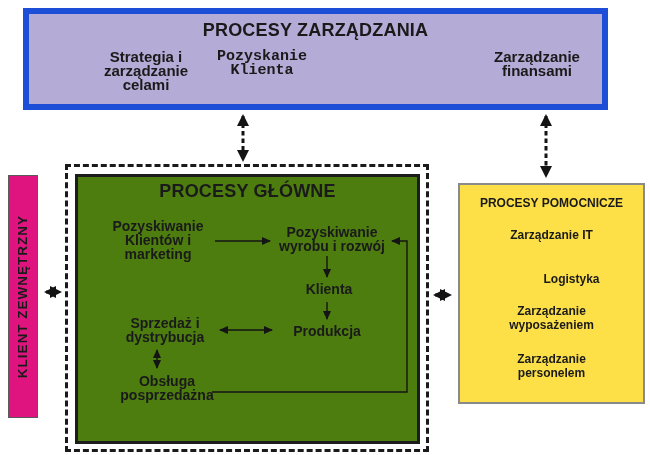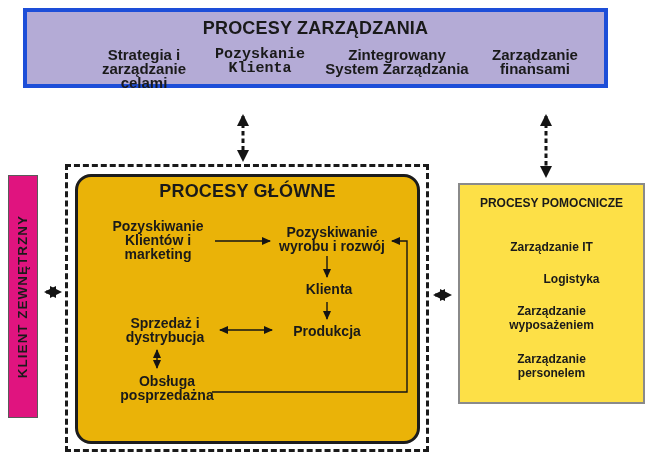"PROCESY ZARZĄDZANIA" .mgmt { border: 4px solid #1d4ed8 -> 6px solid #1d4ed8; height: 80px -> 102px }
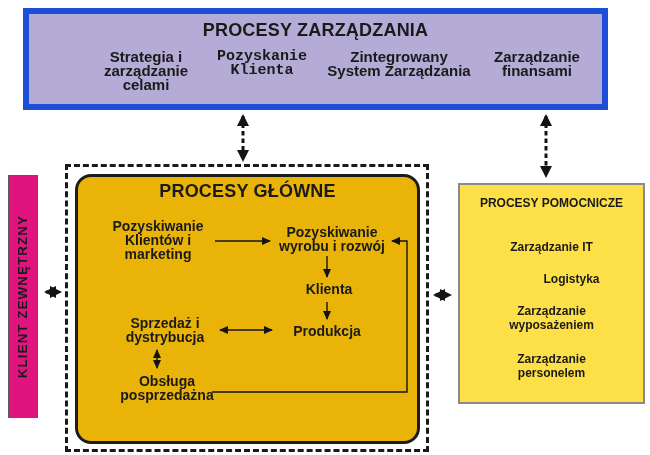"Zintegrowany" div.mgmt-item { html: <div>Zintegrowany System Zarządzania</div> -> none }
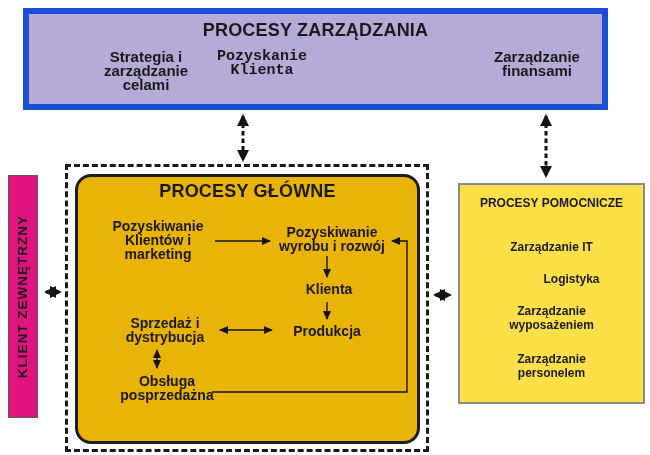"PROCESY GŁÓWNE" div.abs { background: #eab308 -> #4d7c0f; border-radius: 16px -> none }
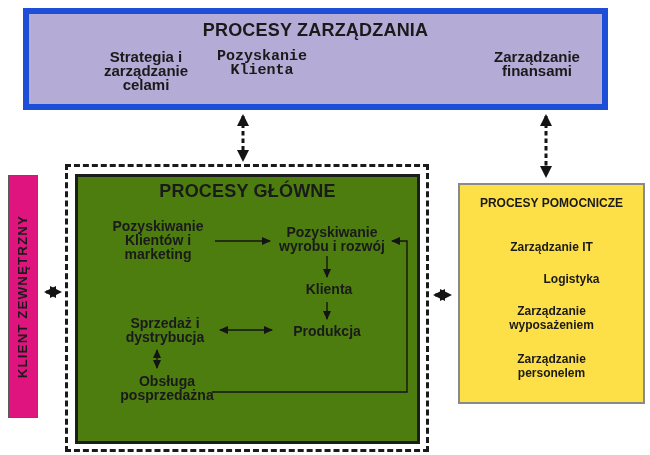"Zarządzanie IT" .si0 { top: 55px -> 43px }
